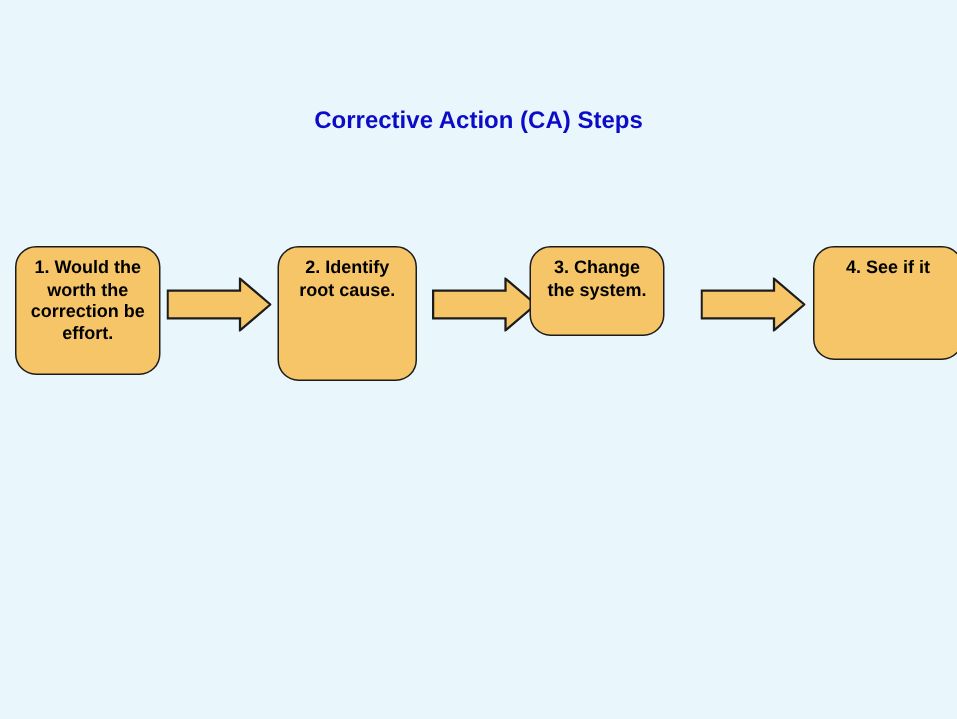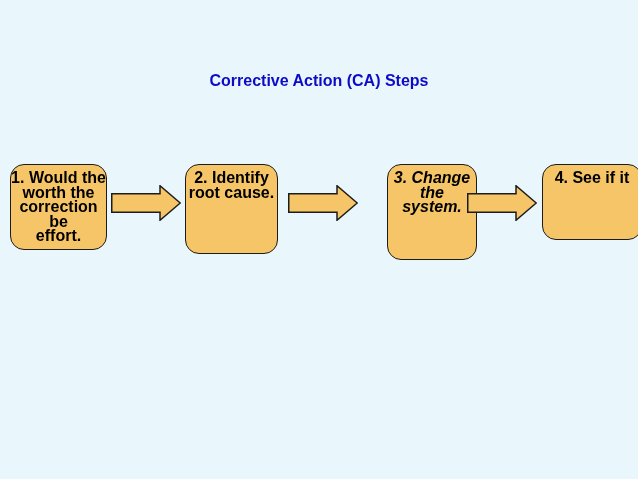"1. Would the" .box { font-size: 16px -> 12px }
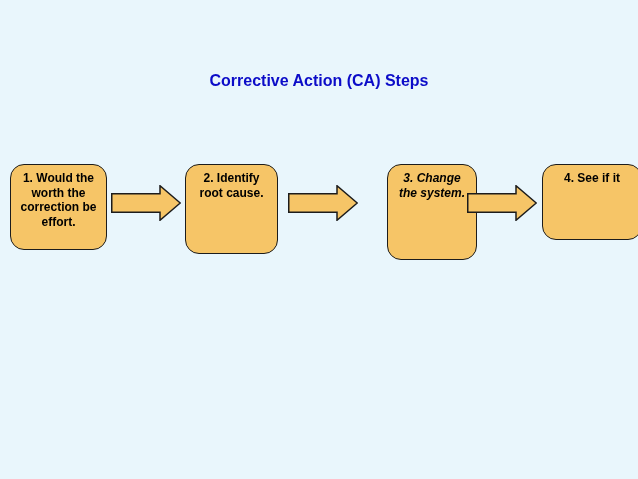"3. Change" .box3 { font-style: italic -> none; height: 96px -> 60px; left: 387px -> 353px }
